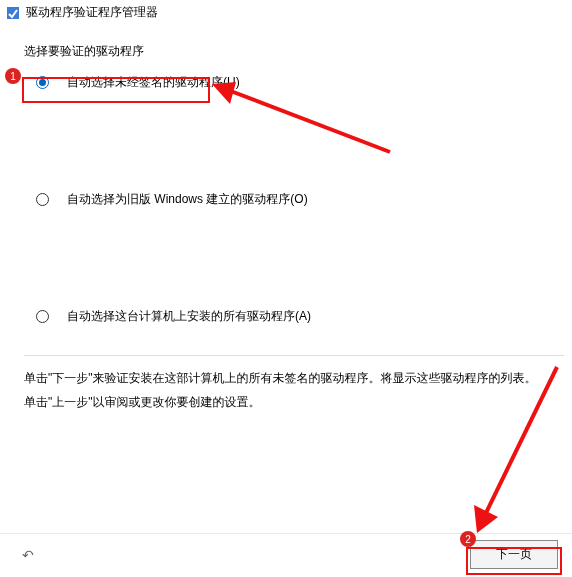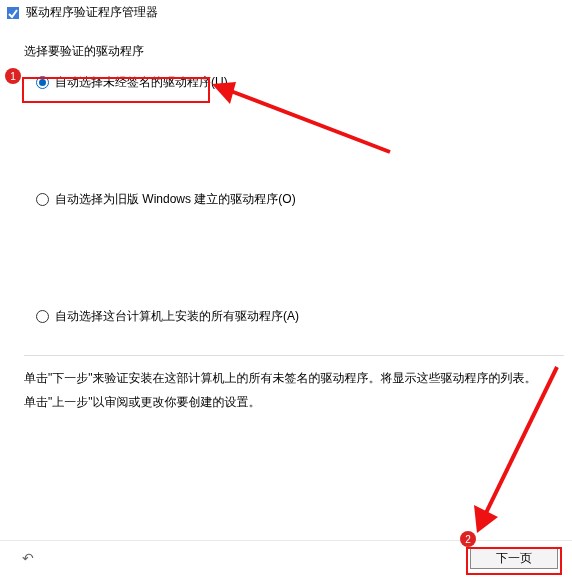"自动选择未经签名的驱动程序(U)" .radio-row { gap: 6px -> 18px }
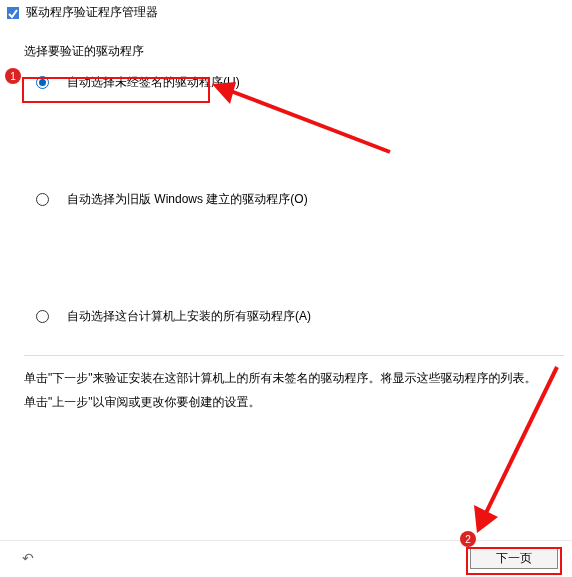"下一页" .next-btn { height: 22px -> 29px }
